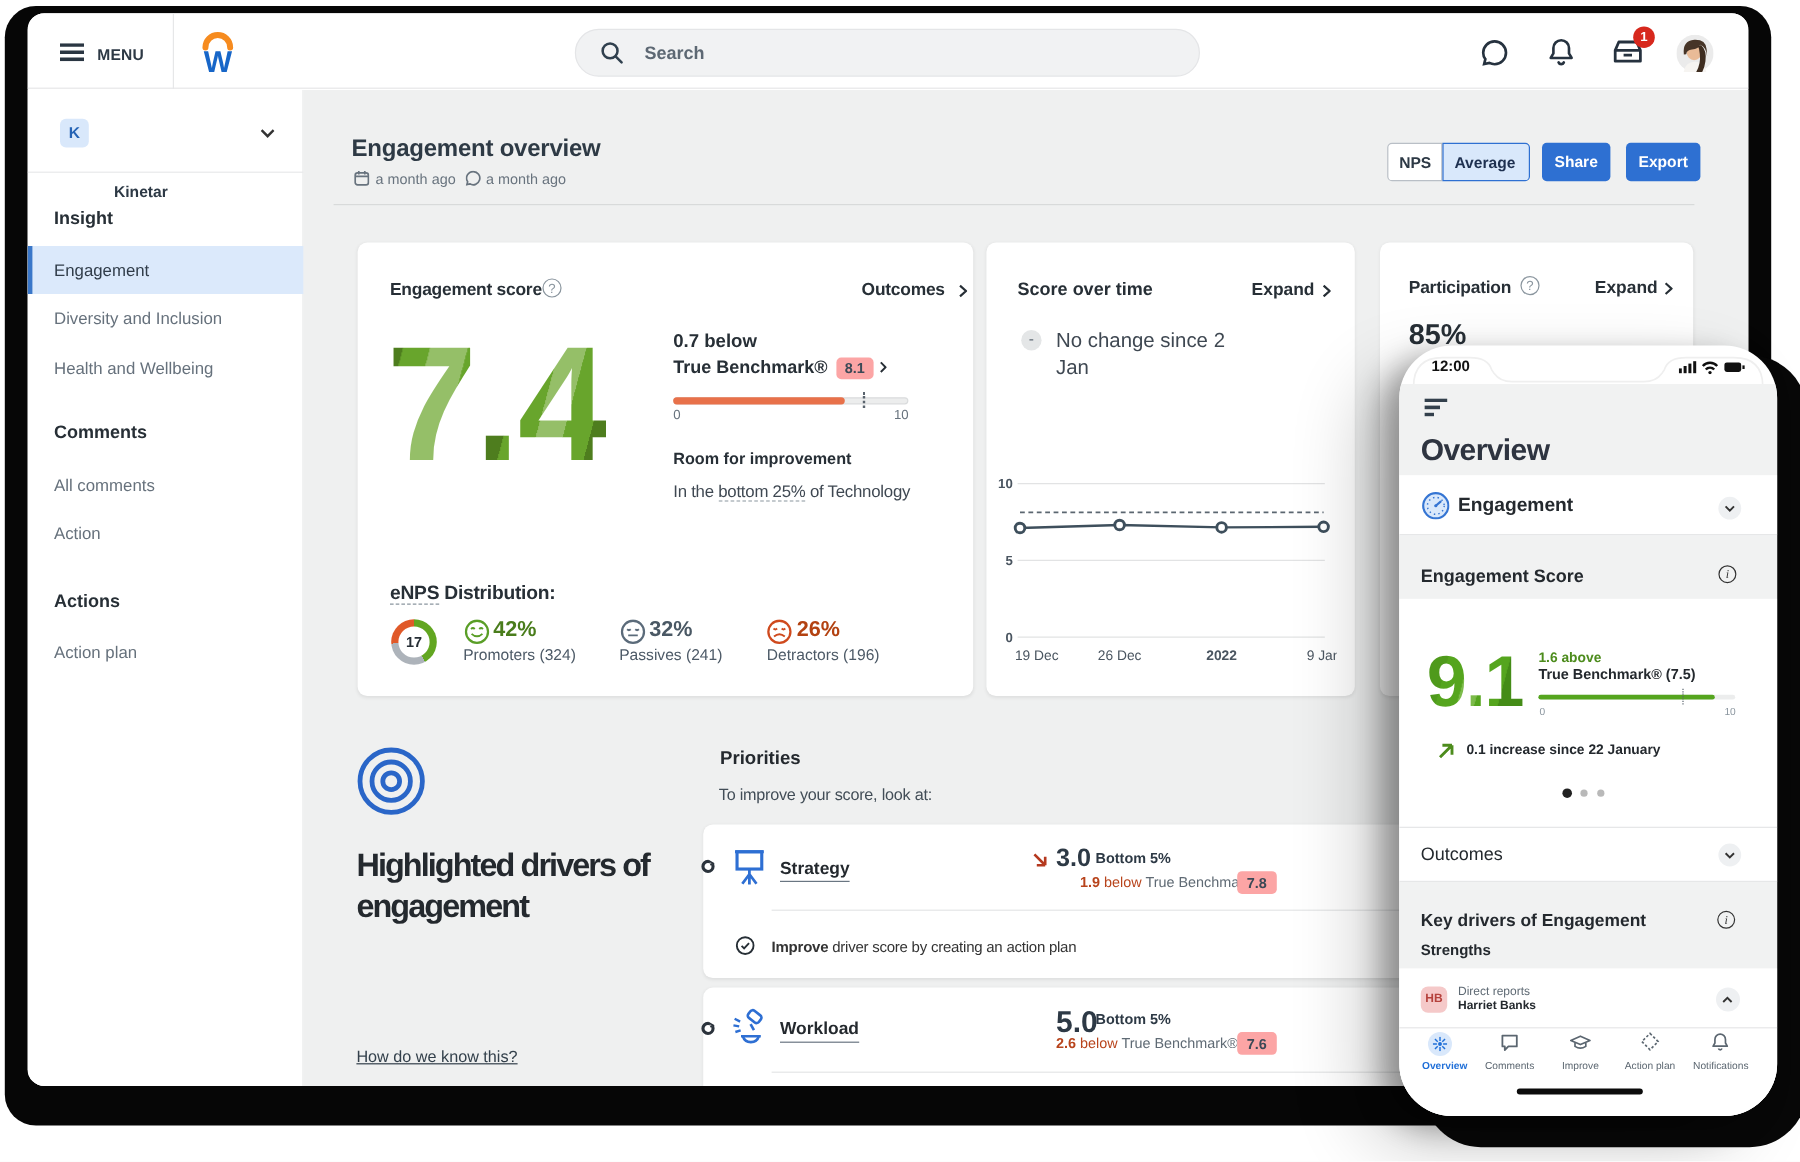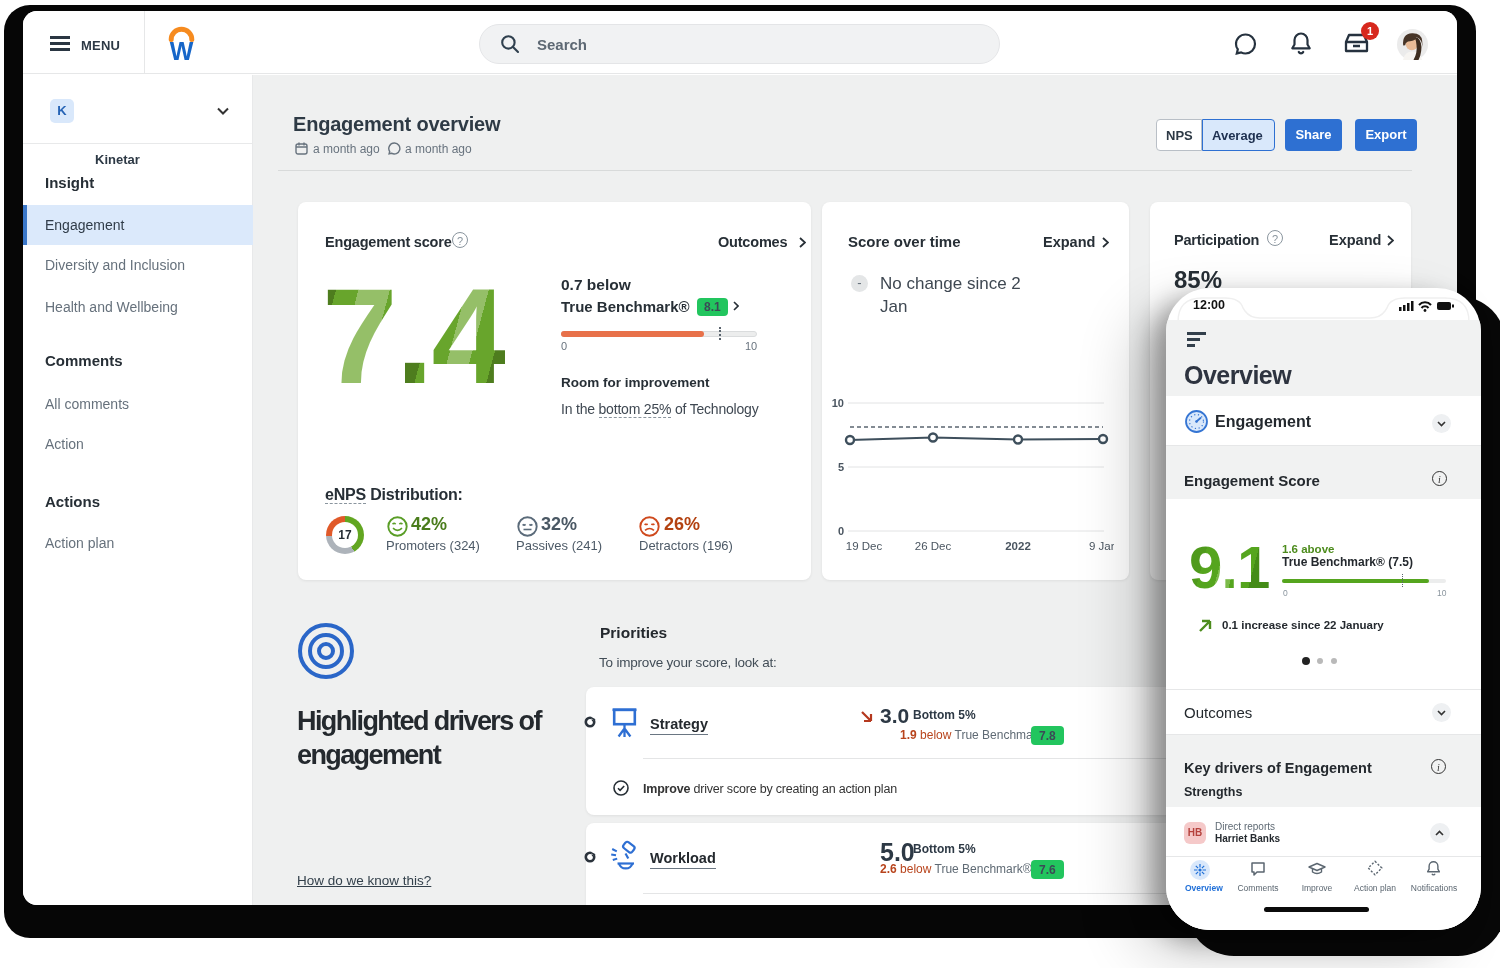"8.1" .pill { background: #22c55e -> #fca5a5 }
